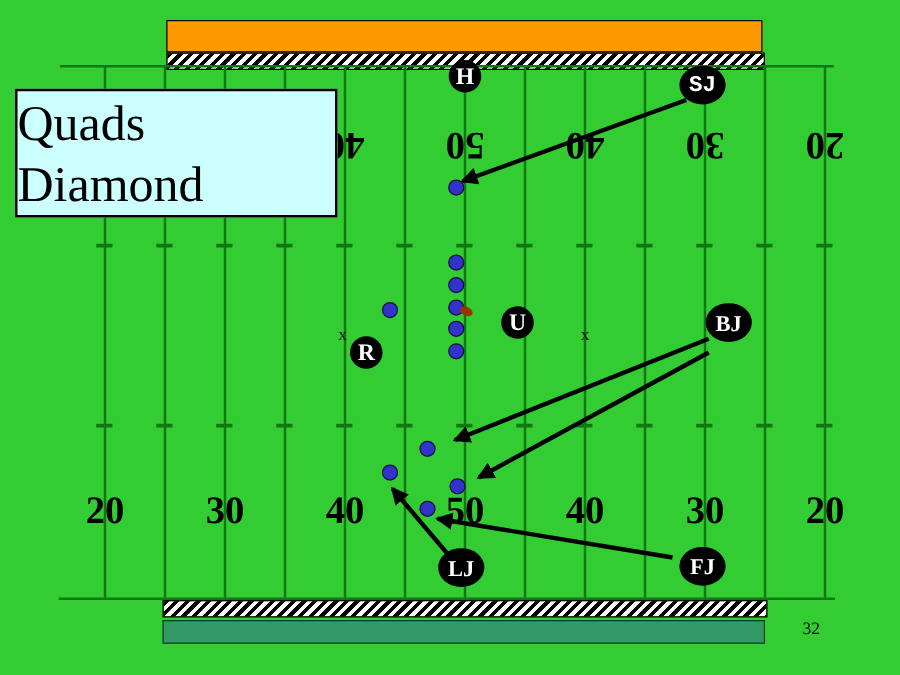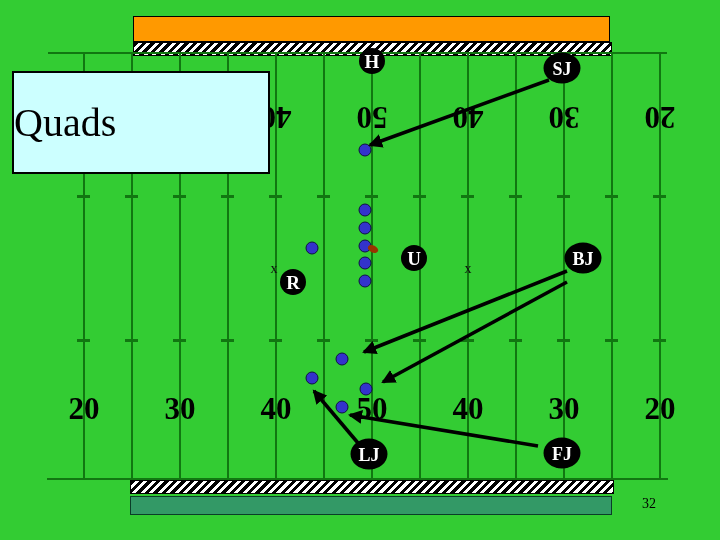"SJ" div.official { font-family: none -> Liberation Mono, monospace }
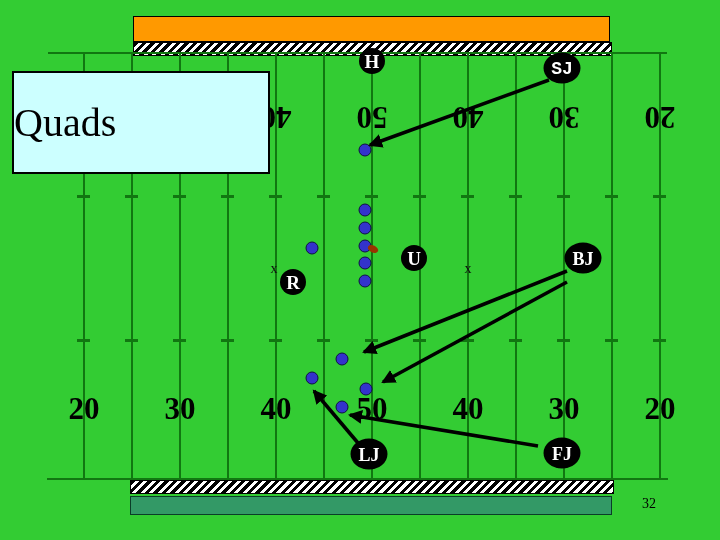"Diamond" div { html: none -> <div>Diamond</div> }
